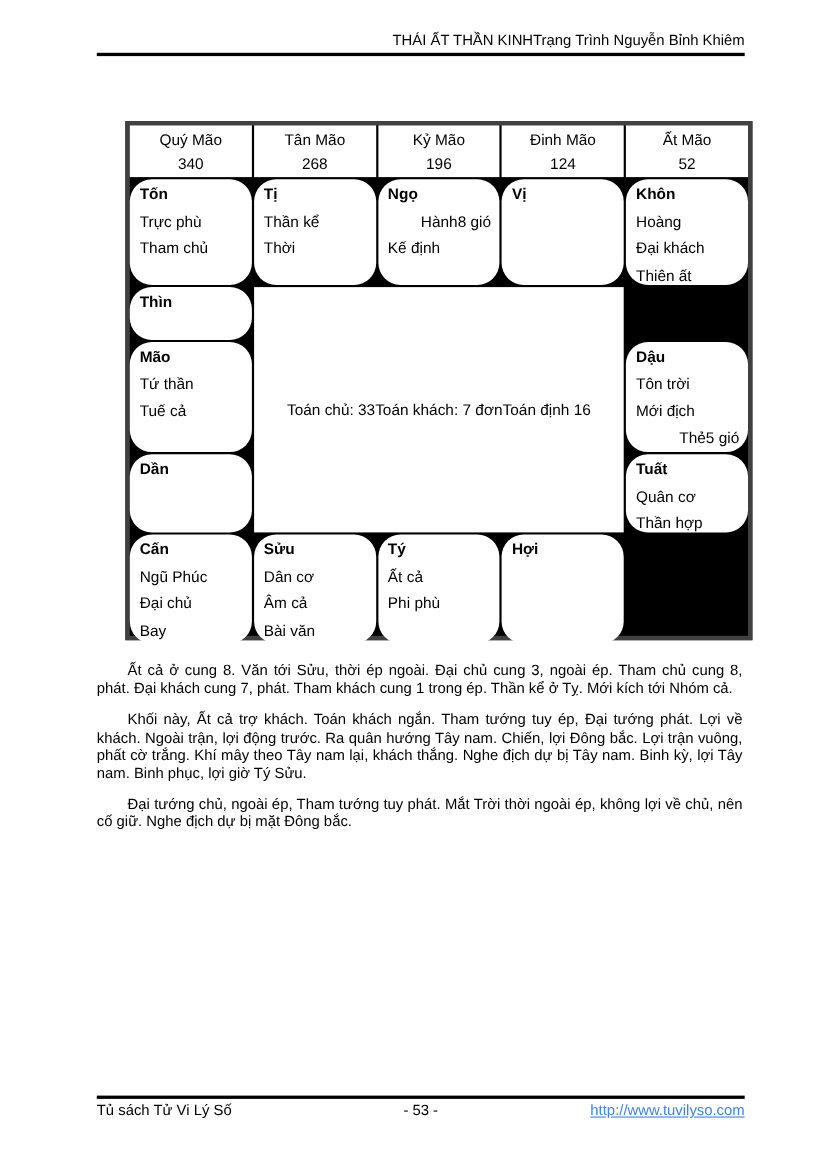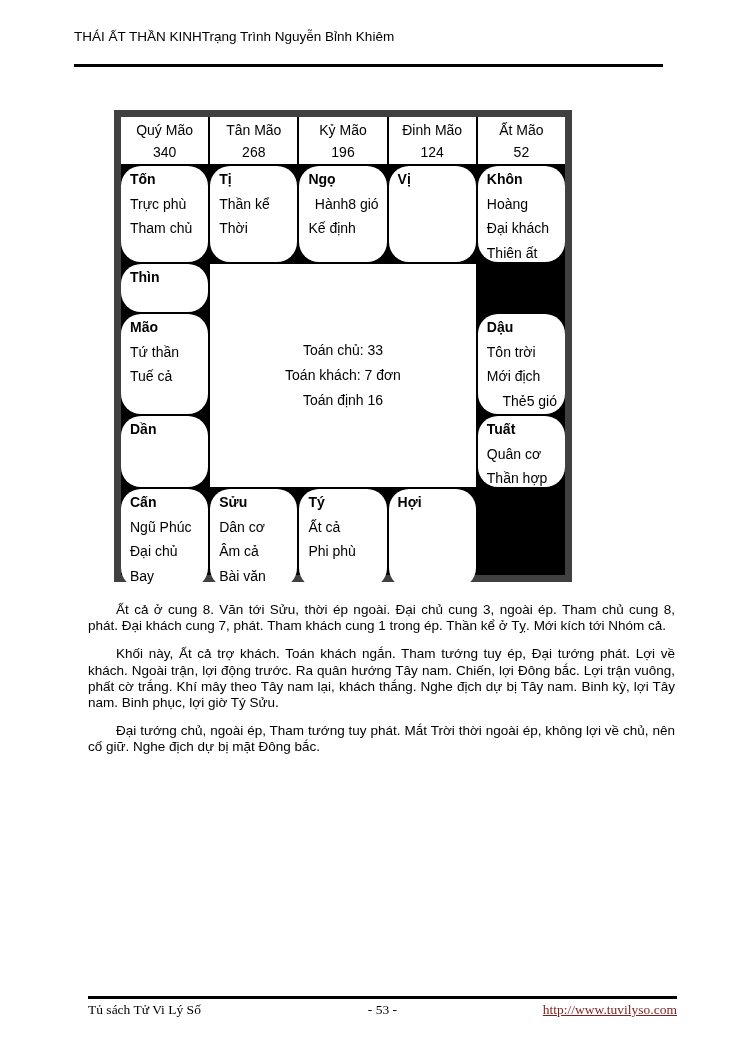"THÁI ẤT THẦN KINH" .page-header { justify-content: flex-start -> flex-end; left: 74px -> 88px; padding-bottom: 20px -> 4px }
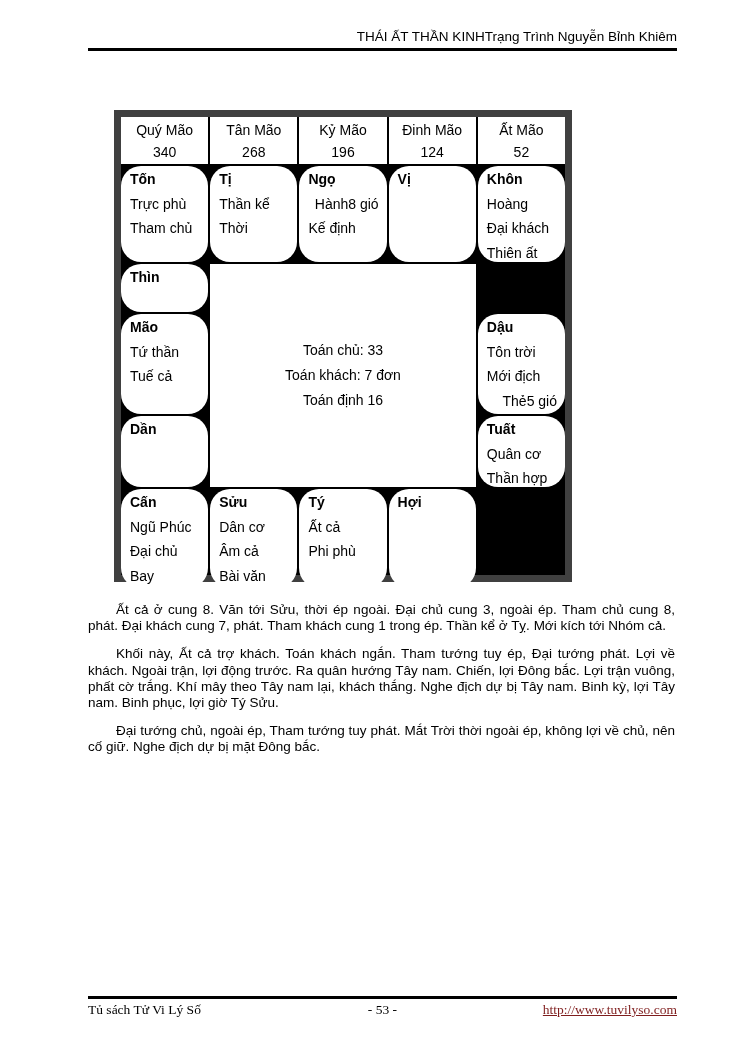"Quý Mão" .chart-table { border: 7px solid #404040 -> 4px solid #404040; width: 458px -> 570px }
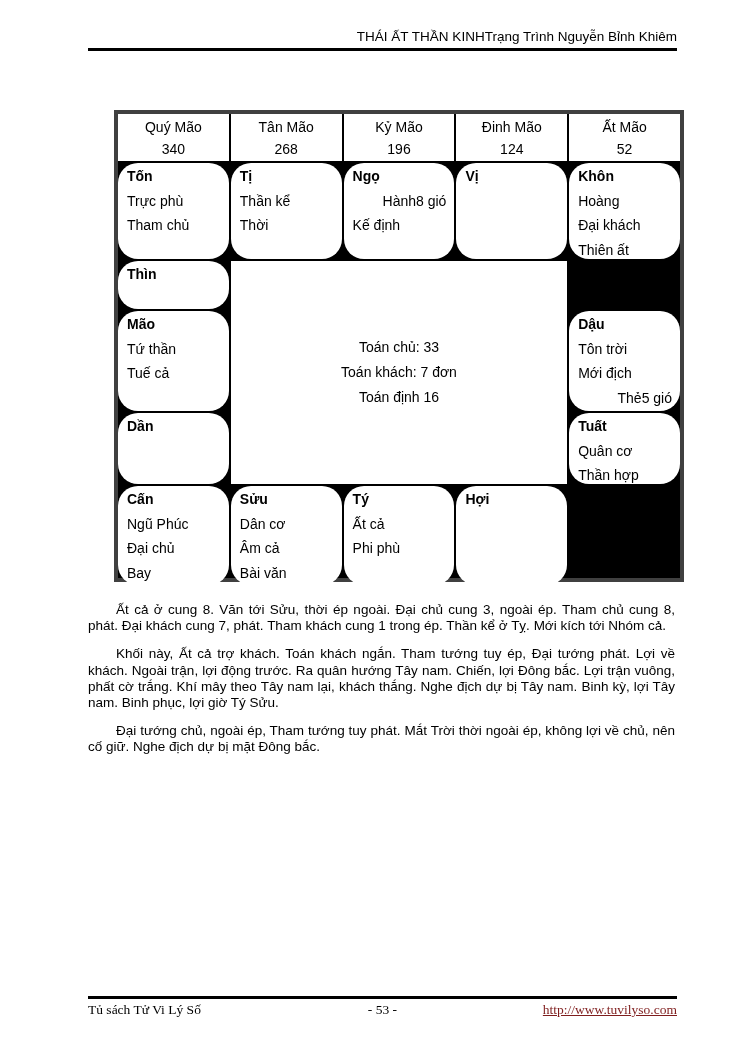"Toán chủ: 33" .p-center { flex-direction: column -> none }
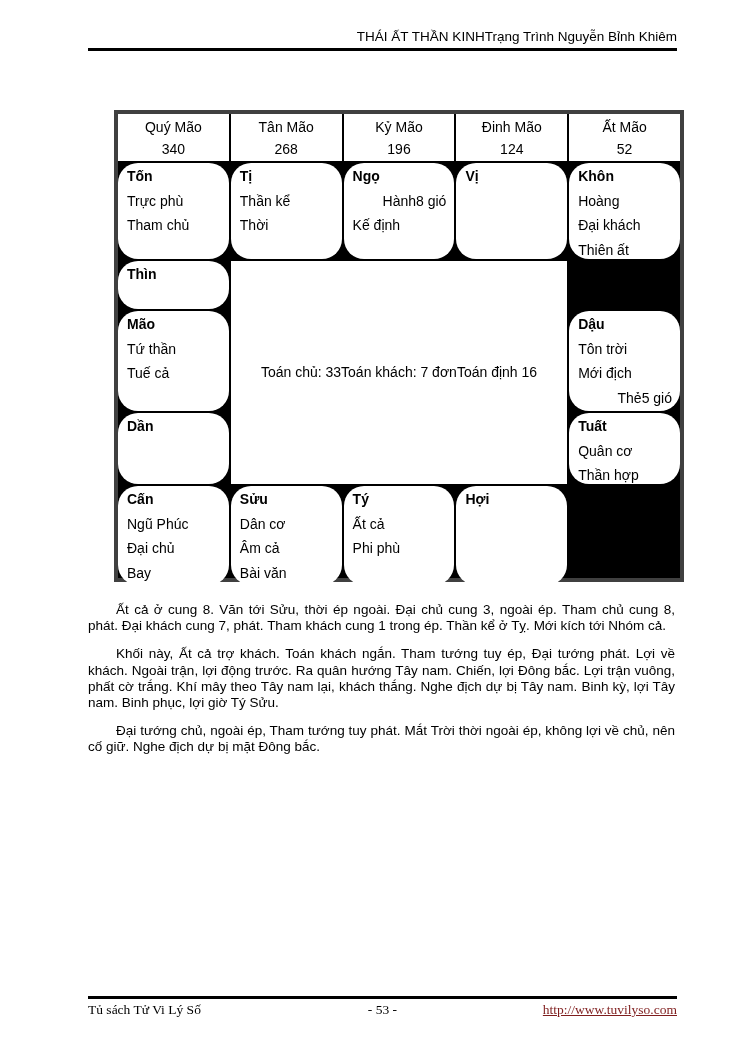"Tủ sách Tử Vi Lý" .page-footer { font-family: Liberation Serif, serif -> none }
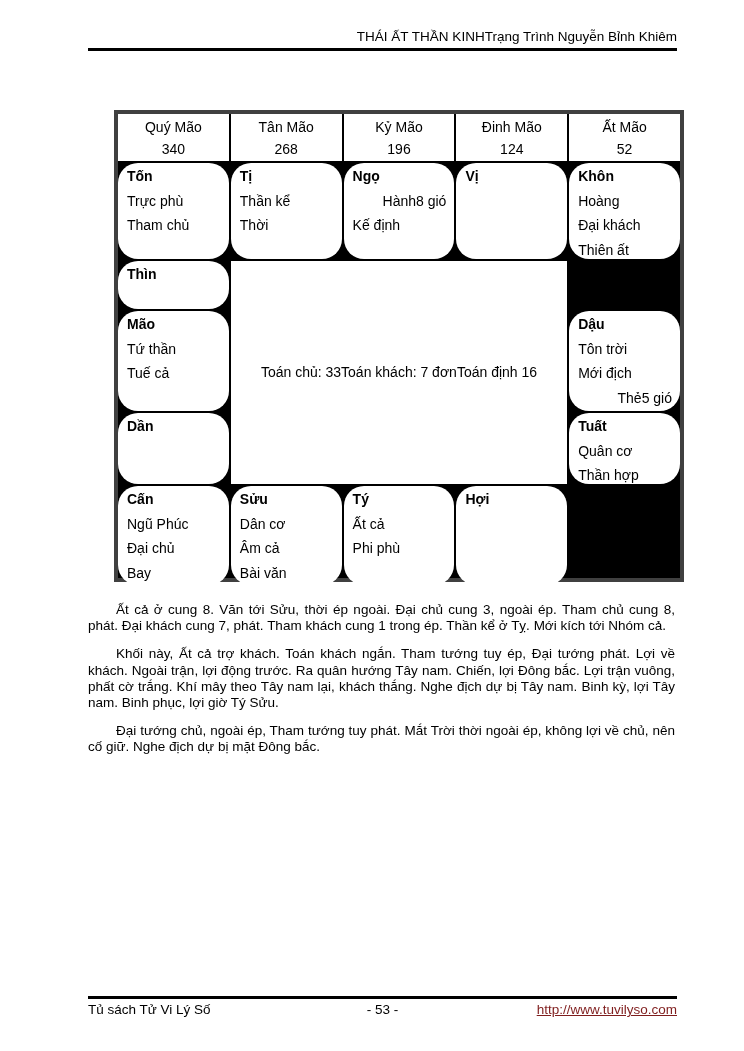"http://www.tuvilyso.com" .f-right a { color: #7f1d1d -> #3b82f6 }
